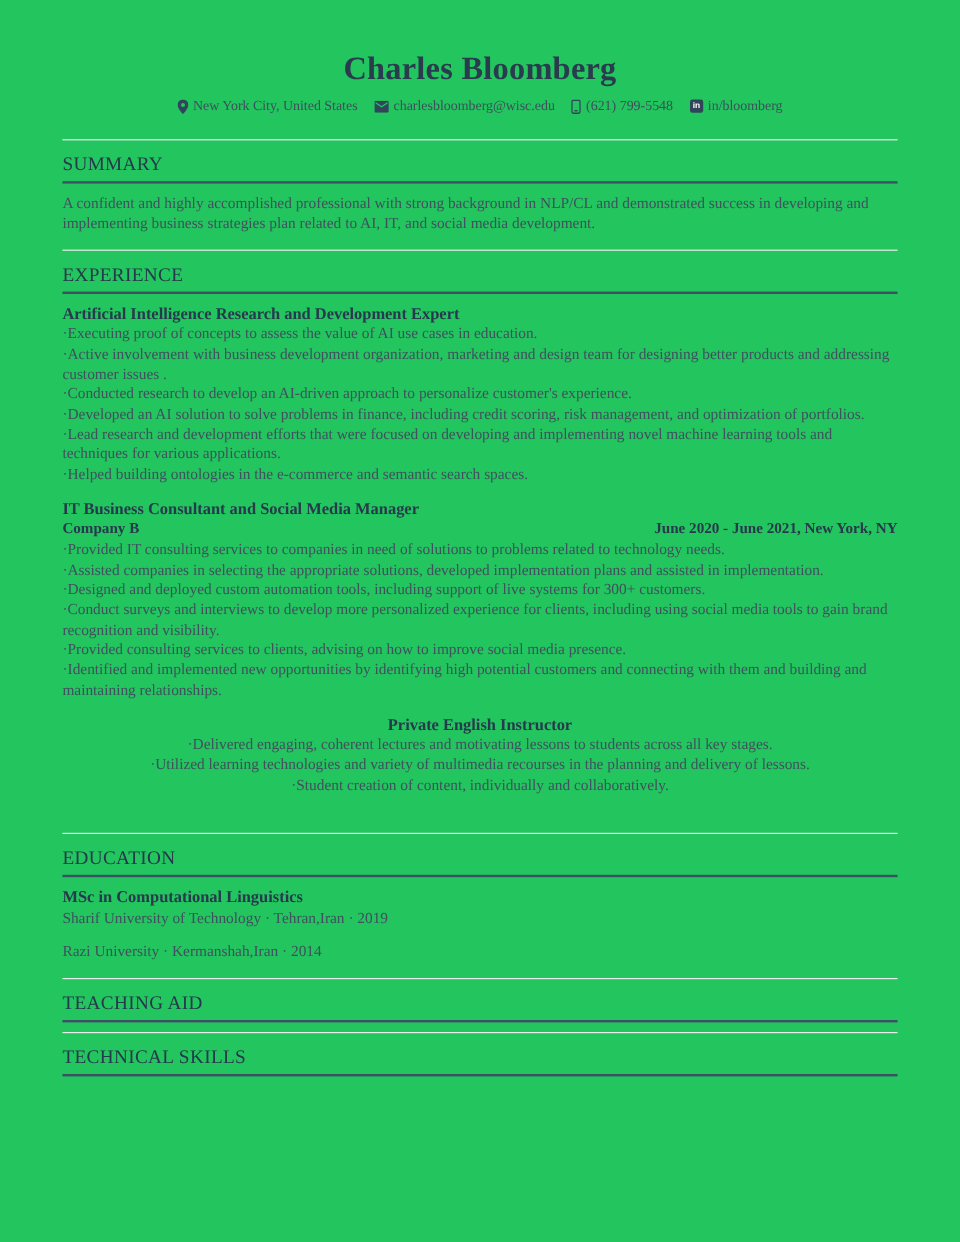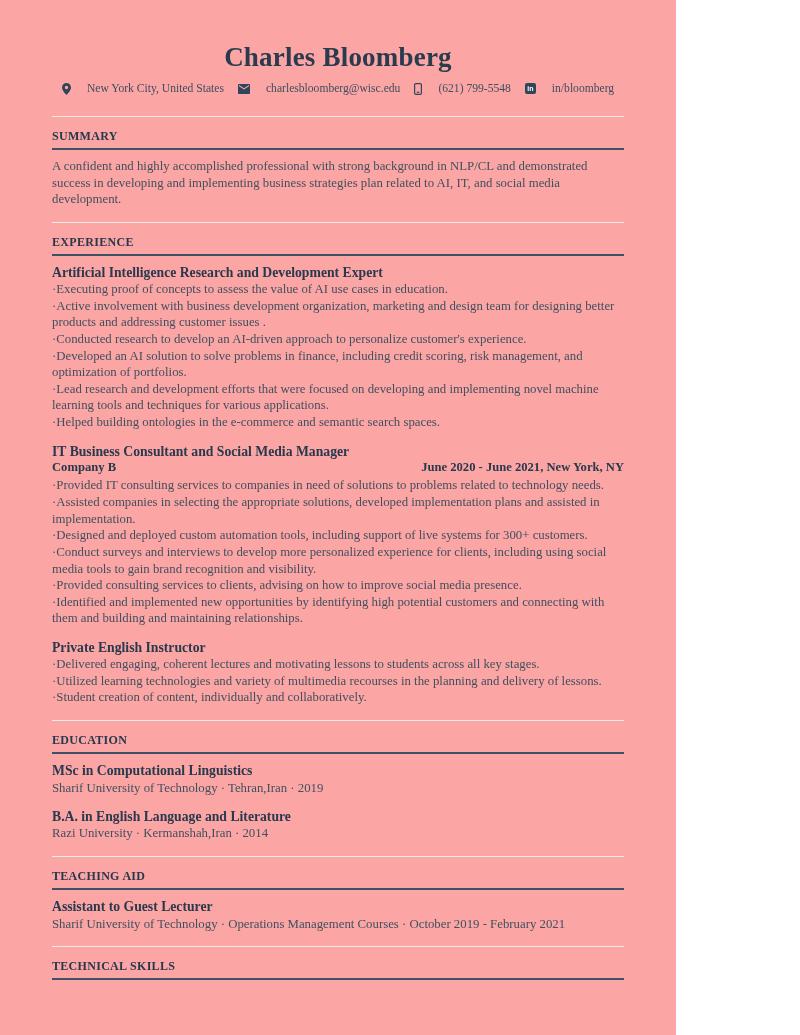"Charles Bloomberg" .page { background: #fca5a5 -> #22c55e; width: 676px -> 800px }
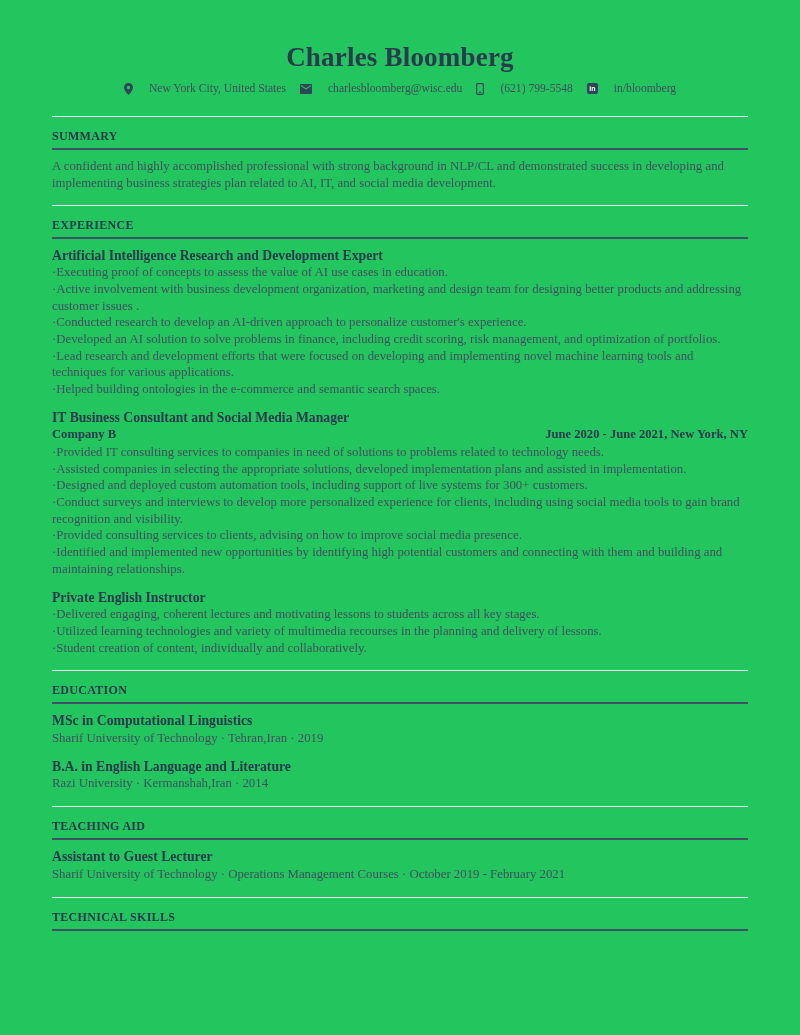"New York City, United States" .contact-item { gap: 16px -> 4px }
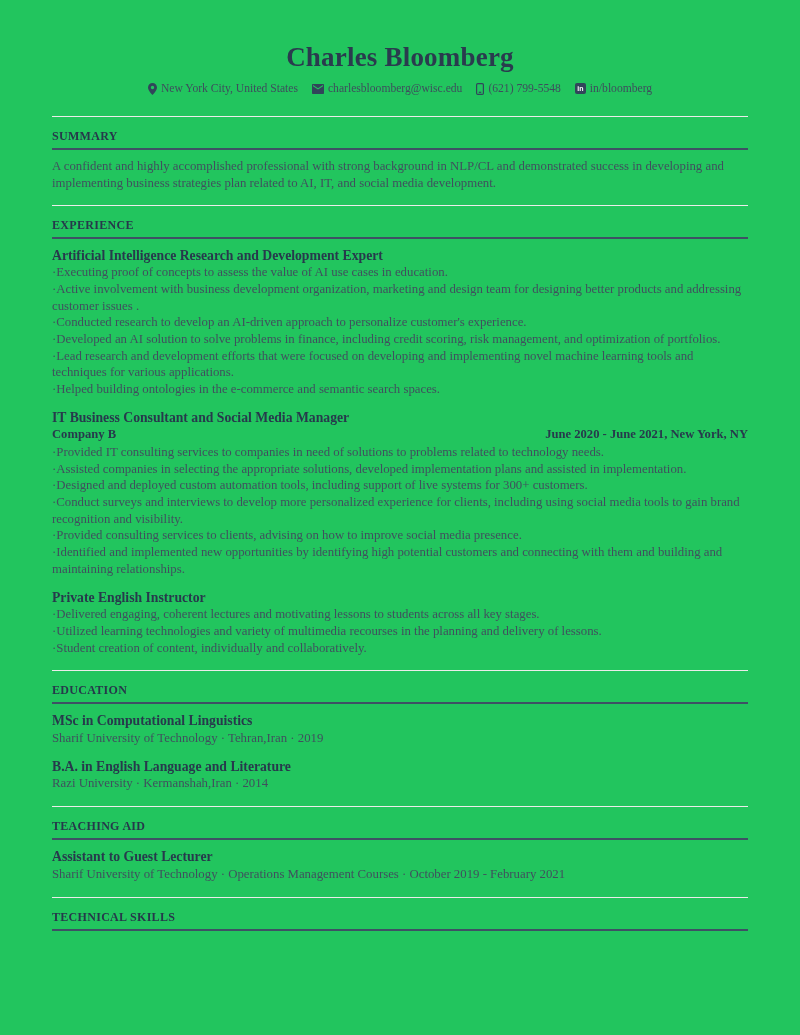"SUMMARY" .section-title { font-size: 12px -> 16px; font-weight: 700 -> 400 }
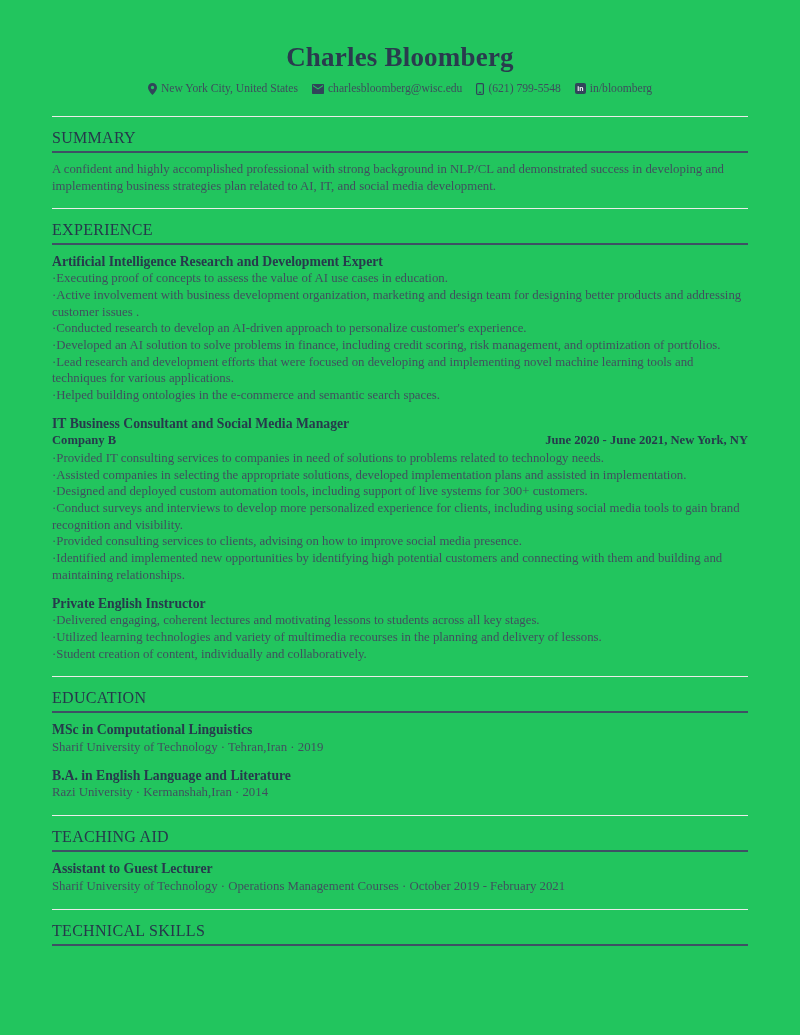"Private English Instructor" .job:last-child { margin-bottom: 0 -> 18px; text-align: none -> center }
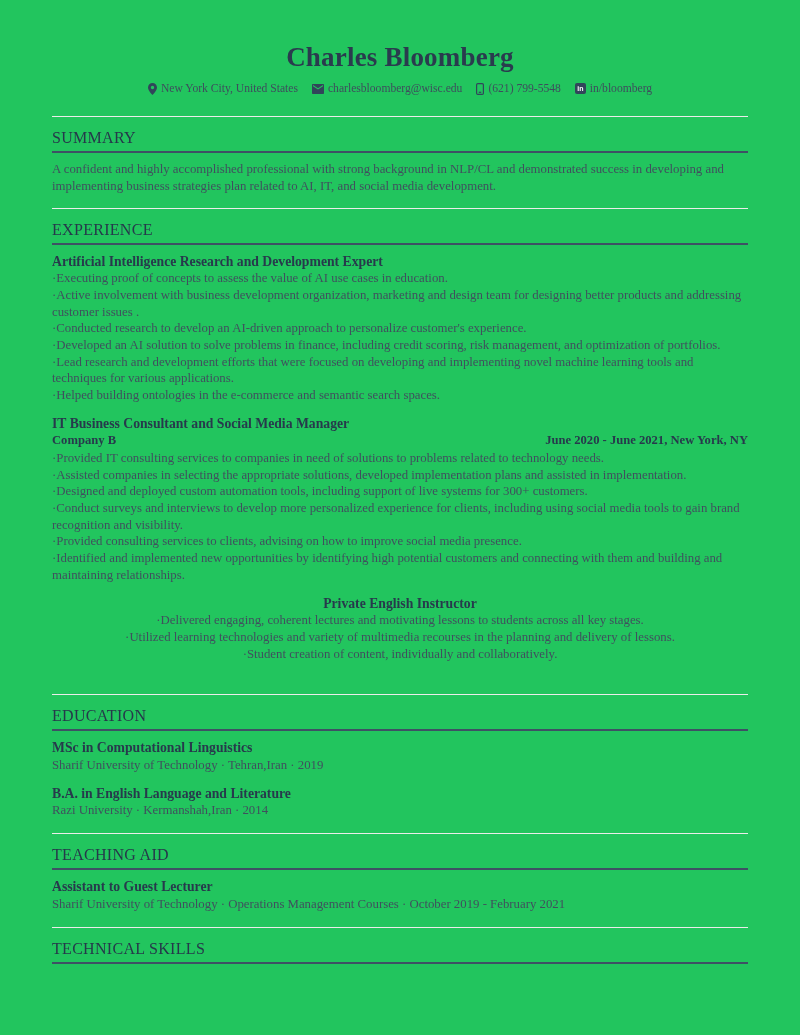"B.A. in English Language and" div.degree-name { html: <div>B.A. in English Language and Literature</div> -> none }
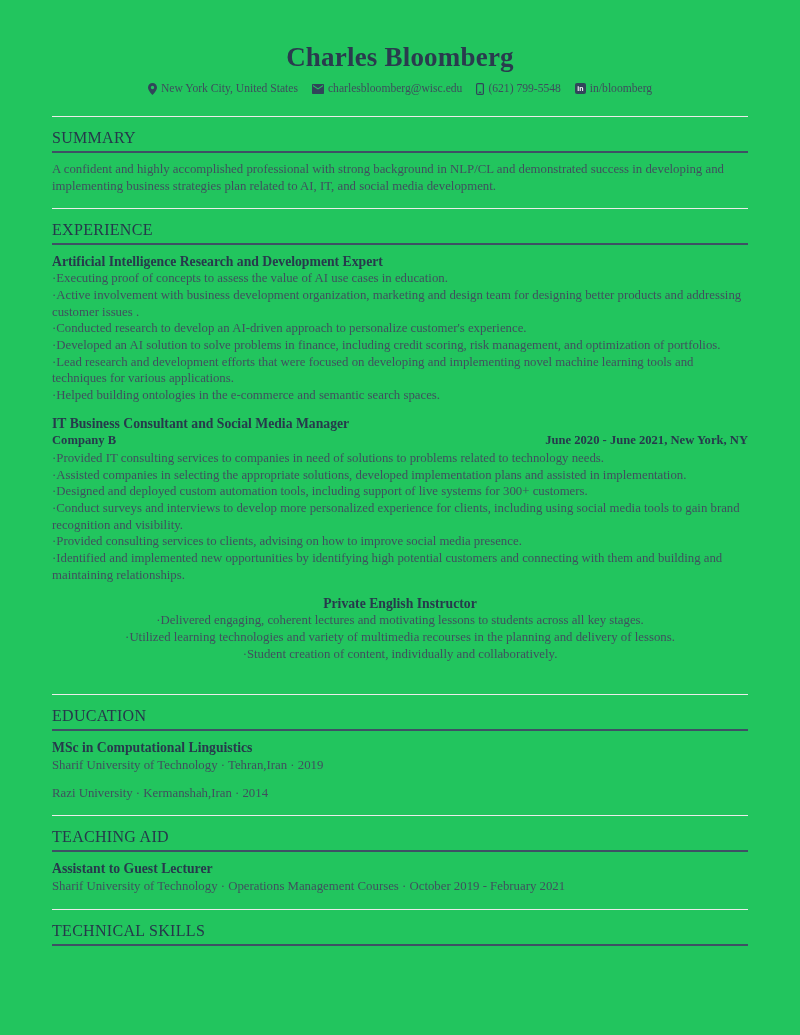"Assistant to Guest Lecturer" div.section-body { html: <div> <div> <div>Assistant to Guest Lecturer</div> <div>Sharif University of Technology · Operations Management Courses · October 2019 - February 2021</div> </div> </div> -> none }
